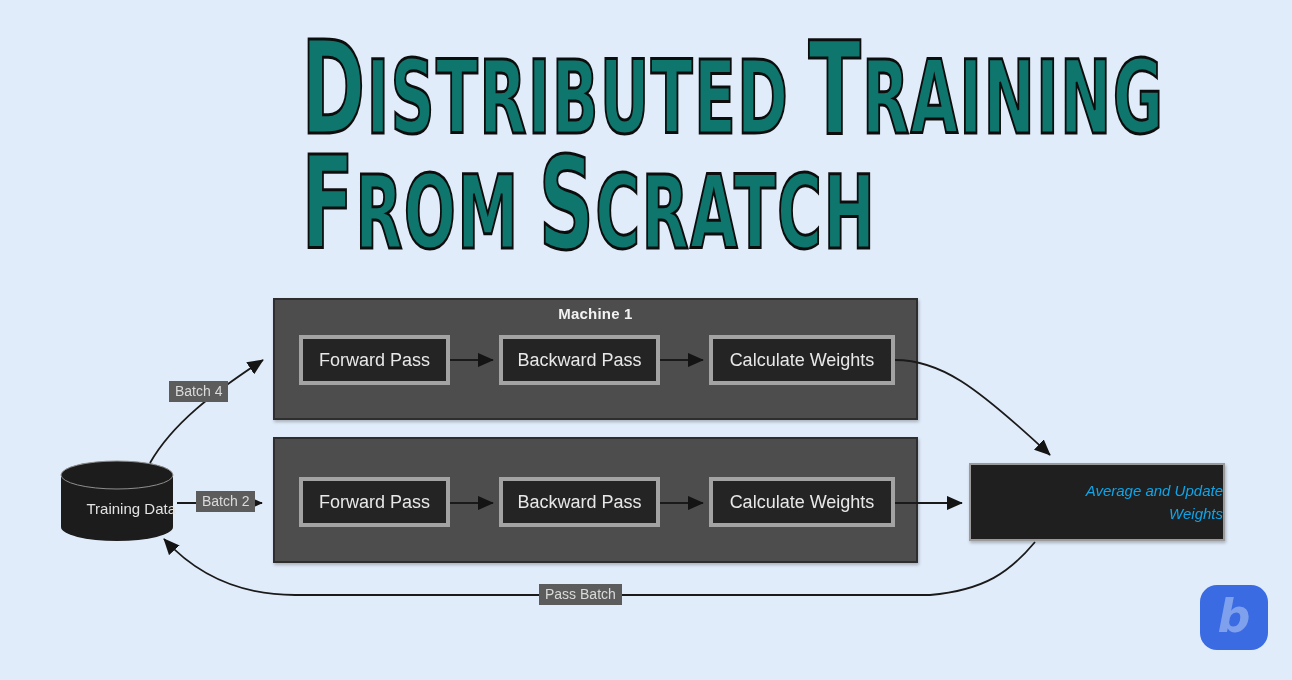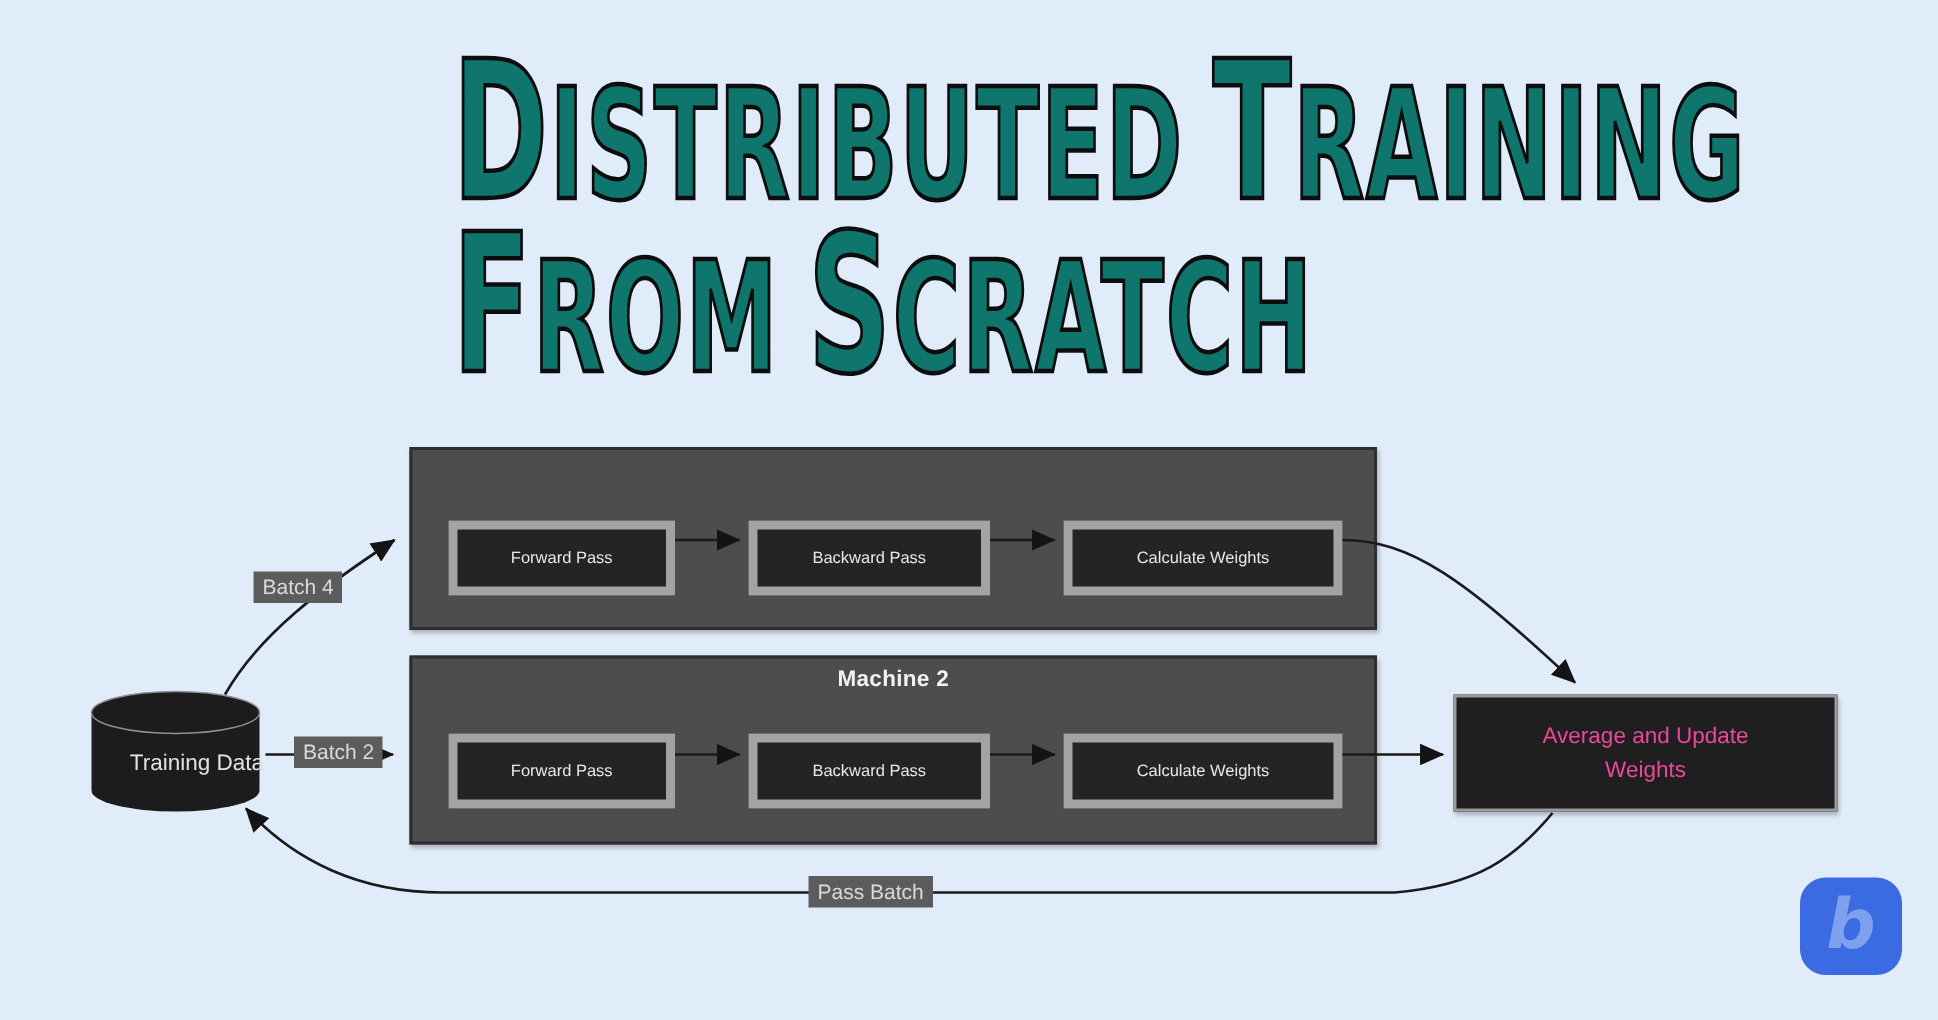"Machine 1" div.machine-title { html: none -> <div>Machine 1</div> }
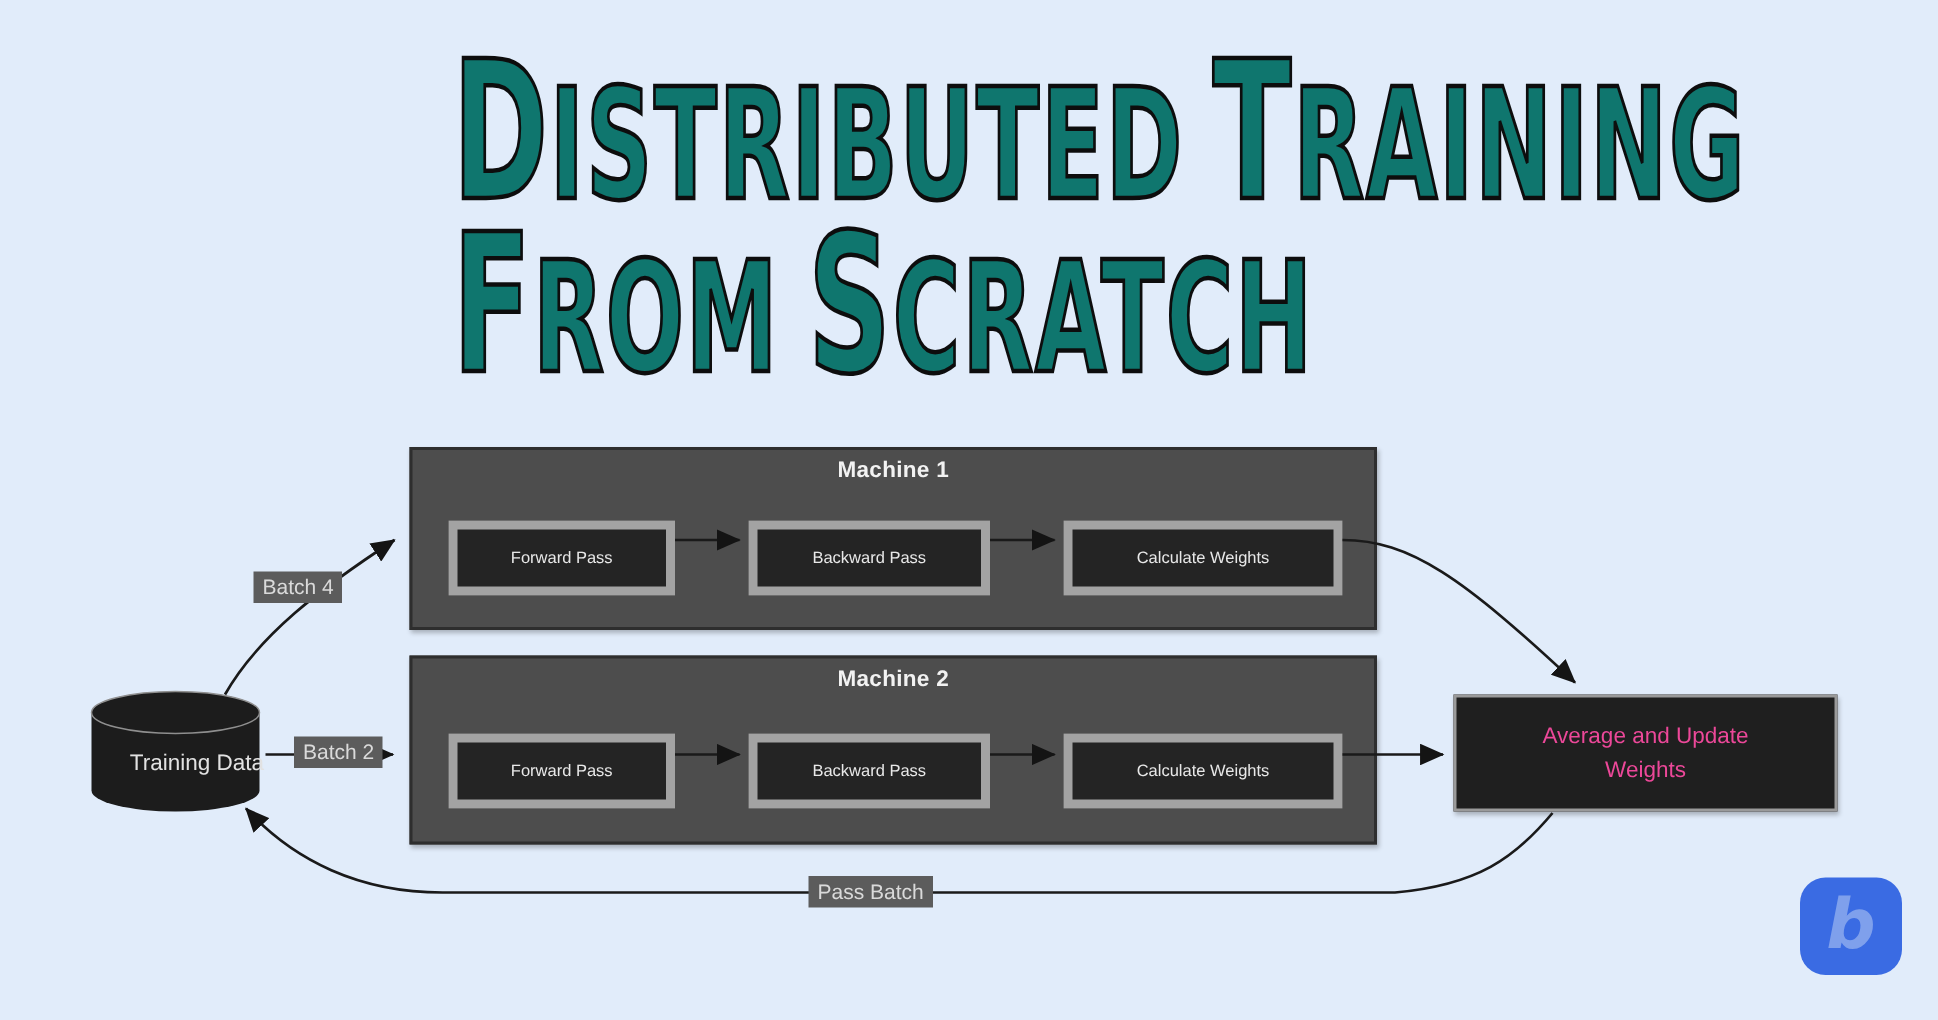"Forward Pass" .step-box { border: 6px solid #a3a3a3 -> 4px solid #a3a3a3; font-size: 11px -> 18px; margin-top: 12px -> none }
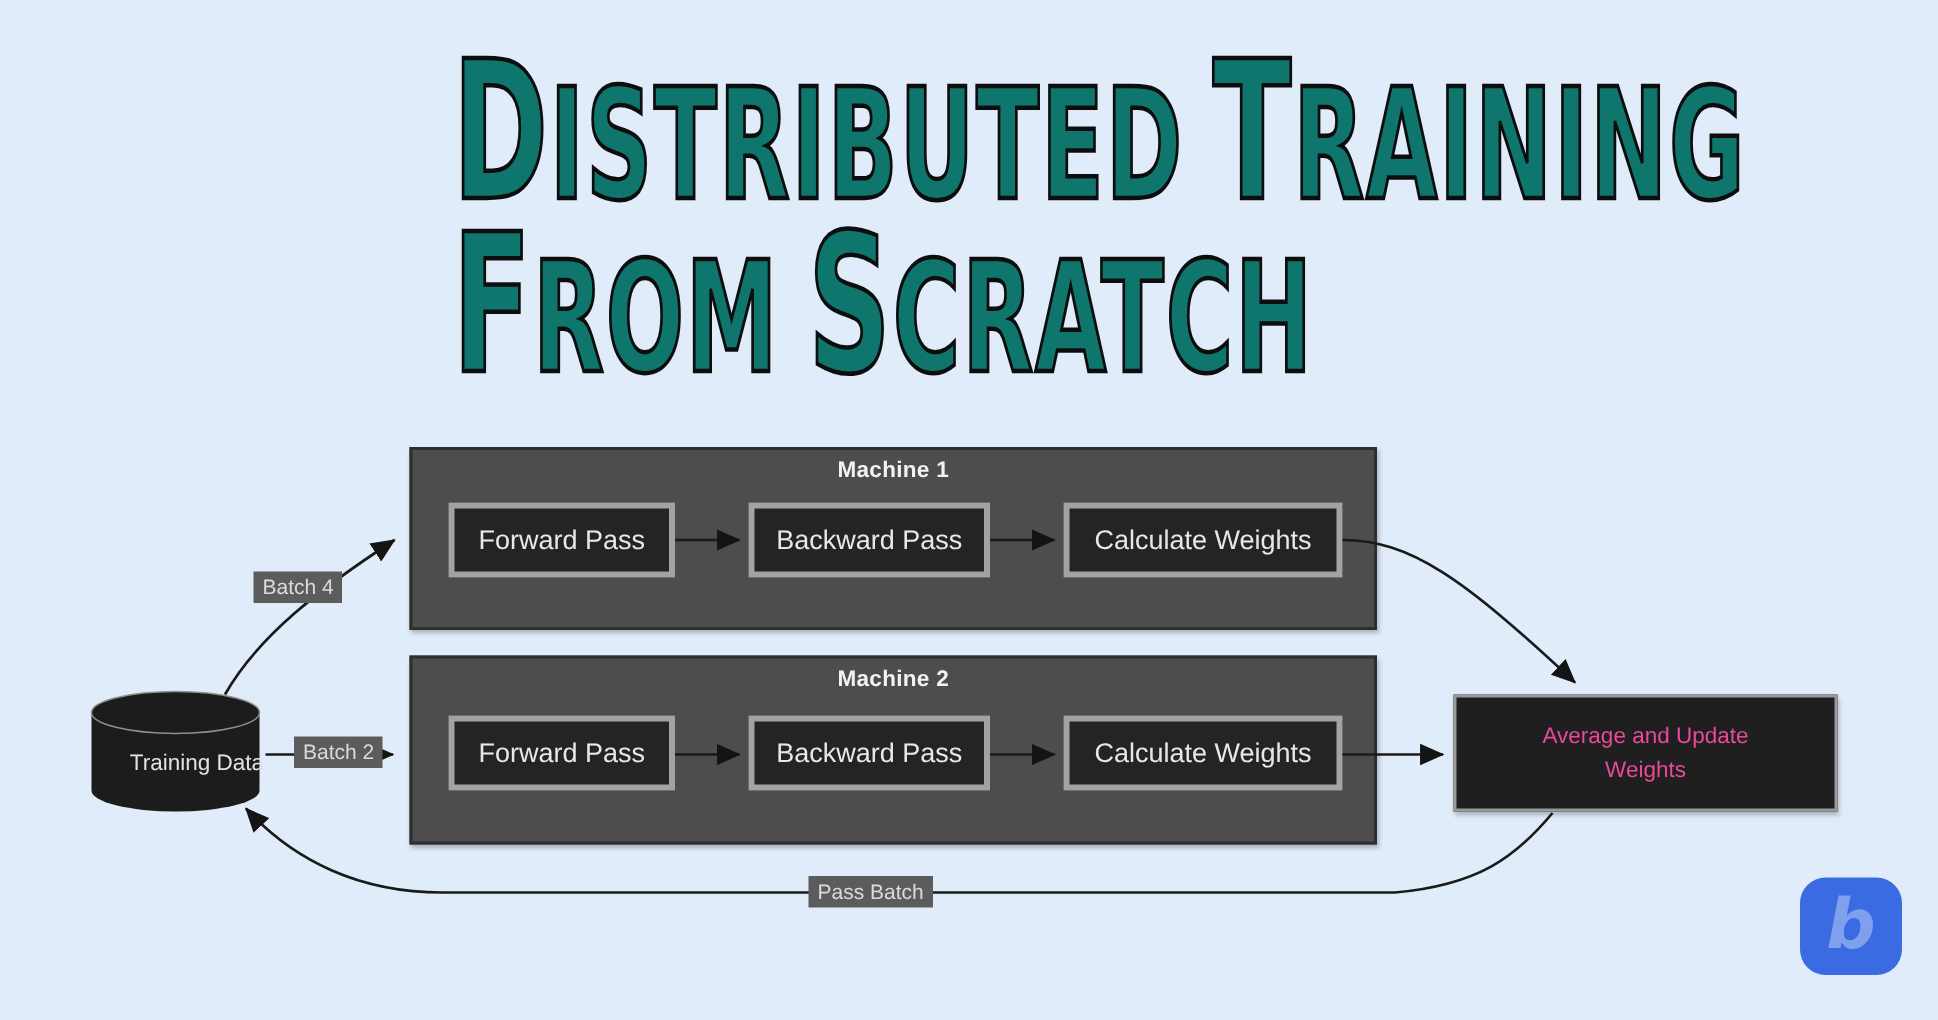"Machine 2" div.machine-title { html: <div>Machine 2</div> -> none }
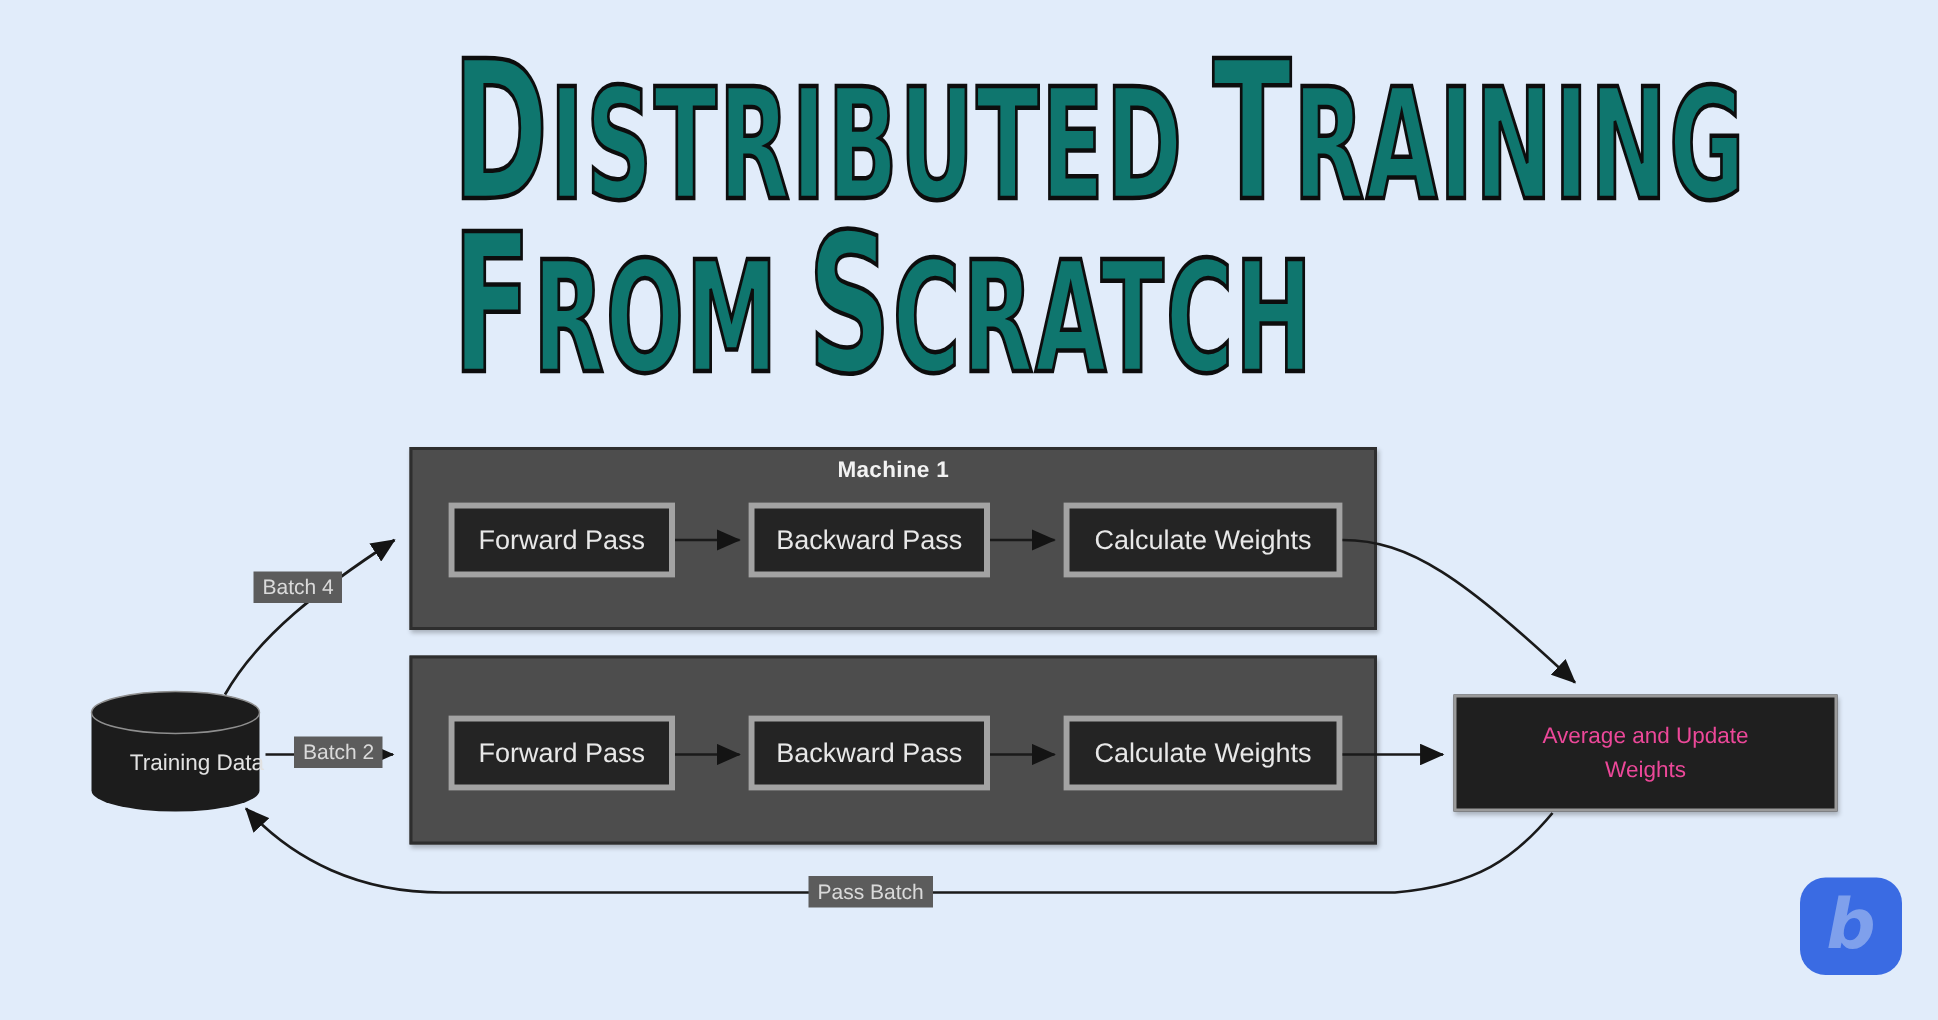"Average and Update" .agg-box { align-items: center -> flex-end; color: #ec4899 -> #0ea5e9; font-style: none -> italic }
